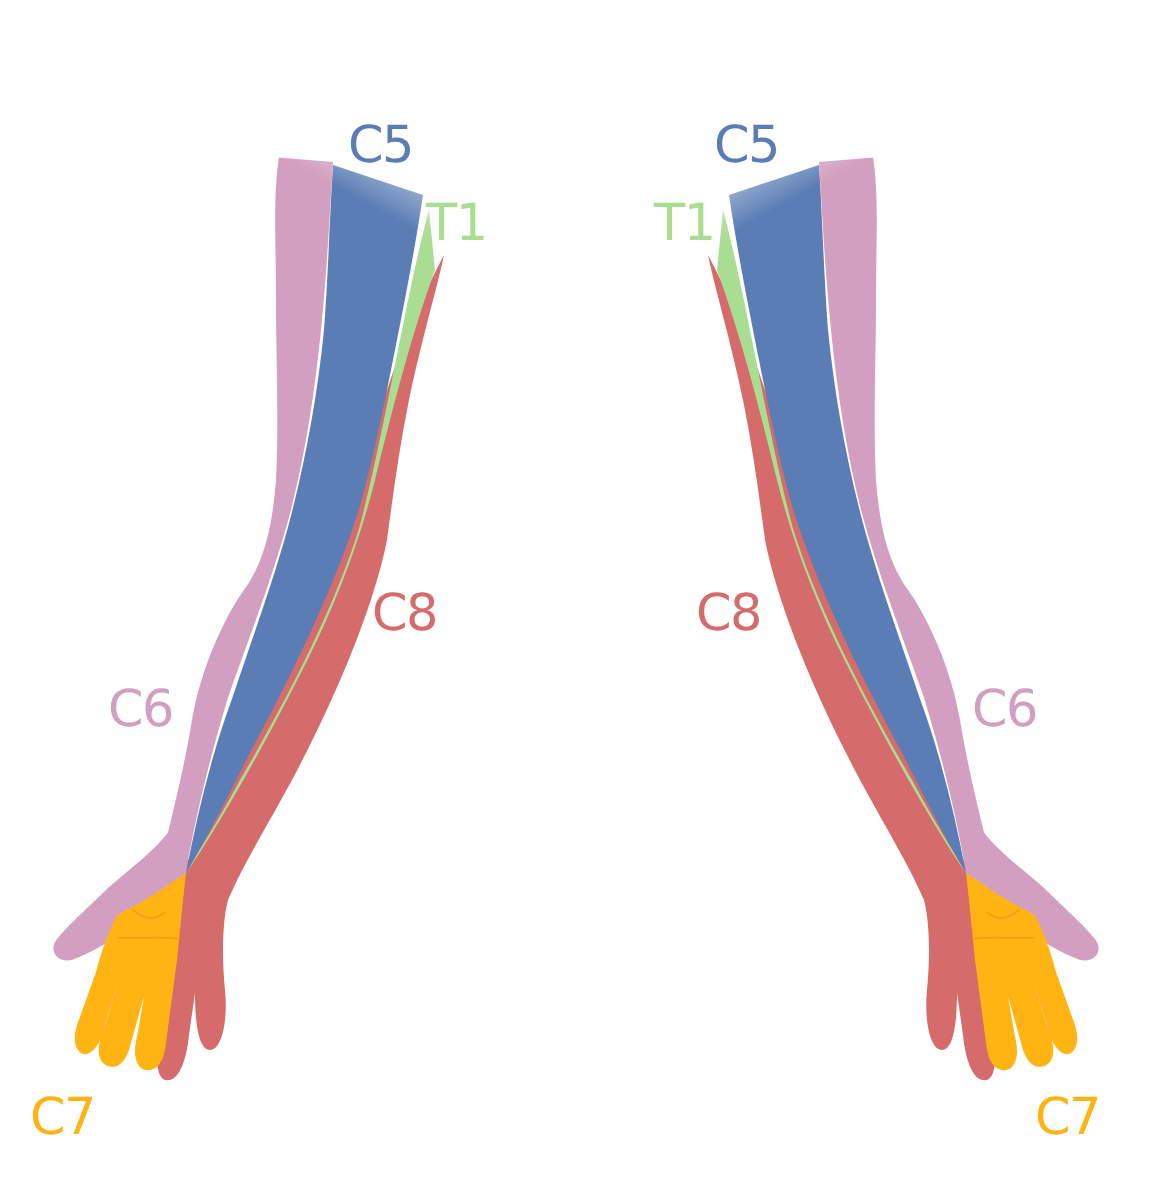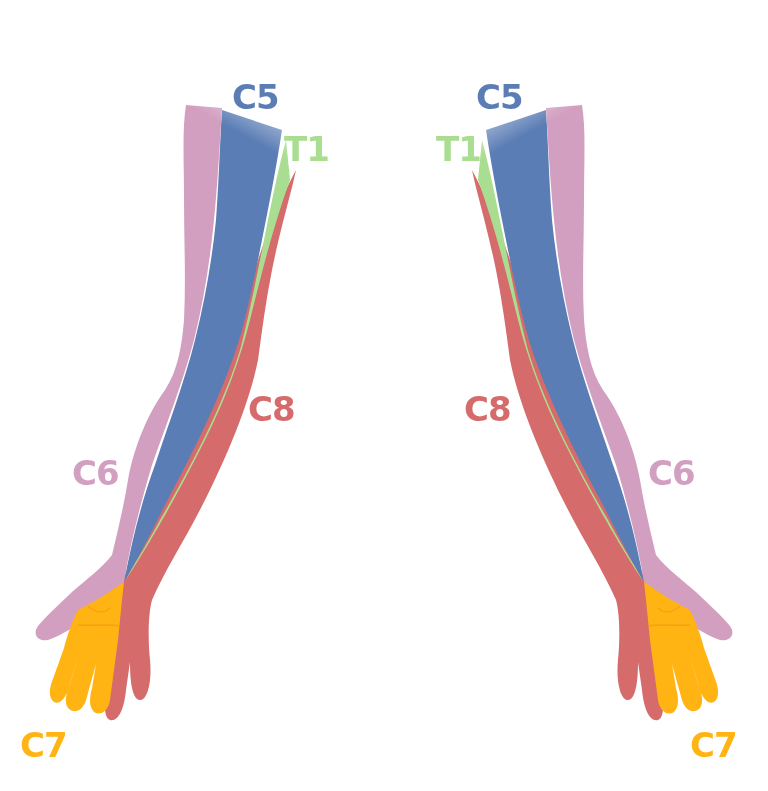"C5" .lbl { font-weight: bold -> normal }
